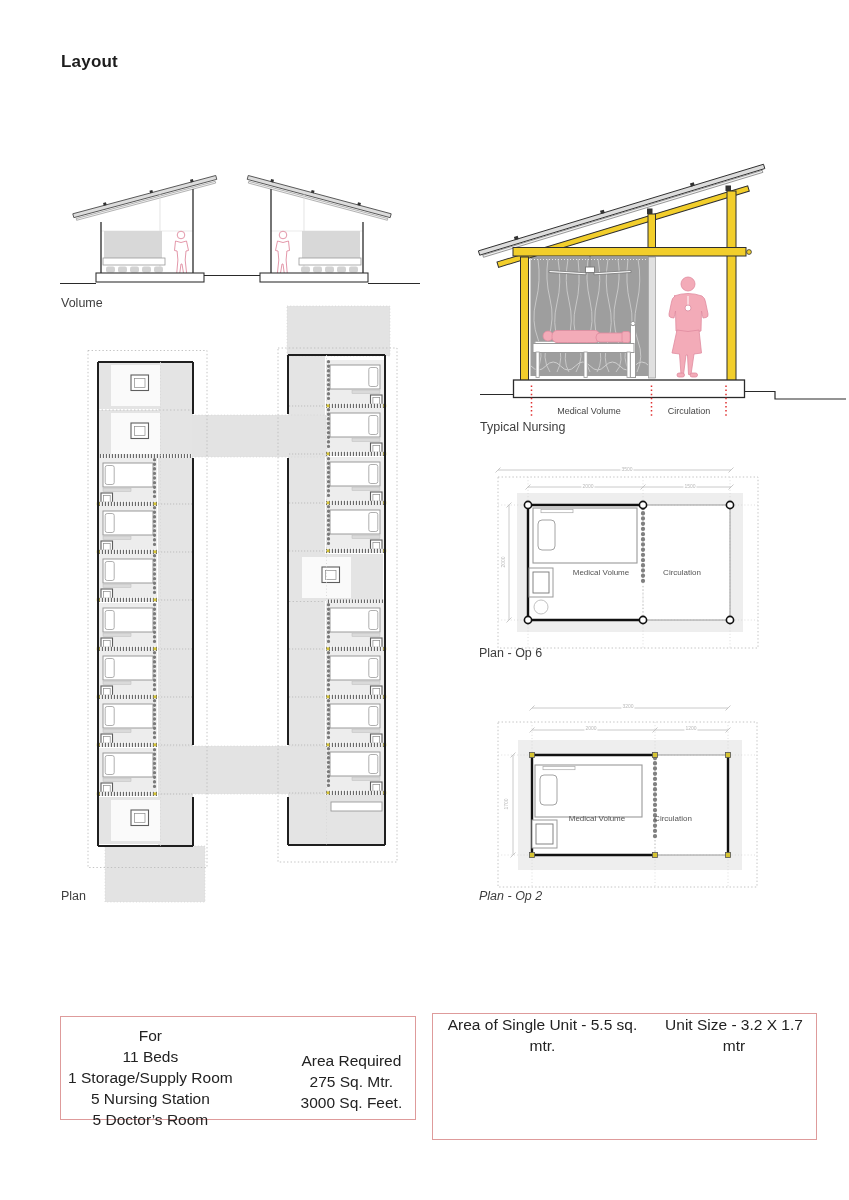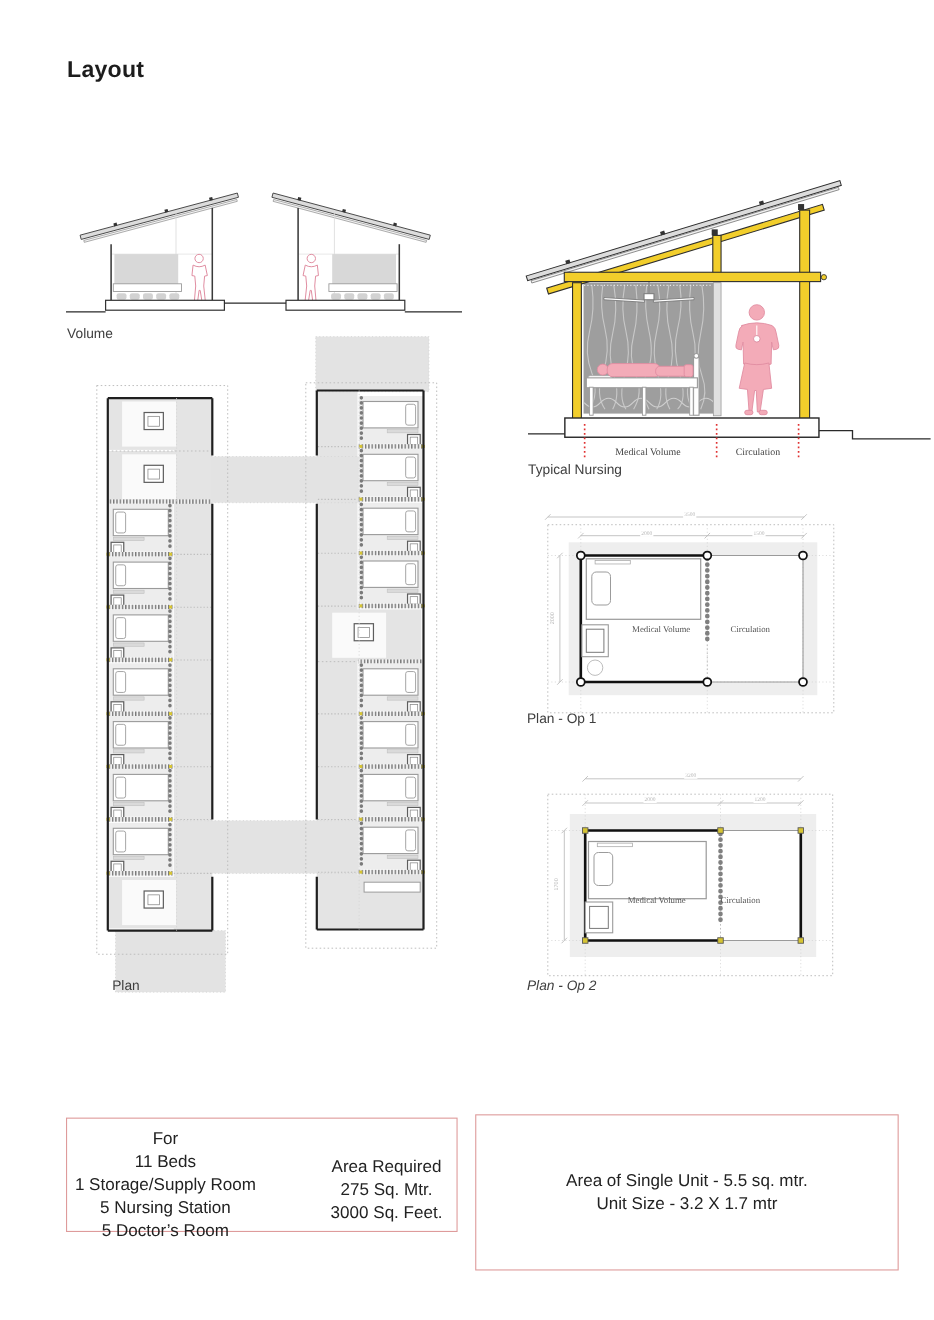"Layout" .title { font-size: 21px -> 17px }
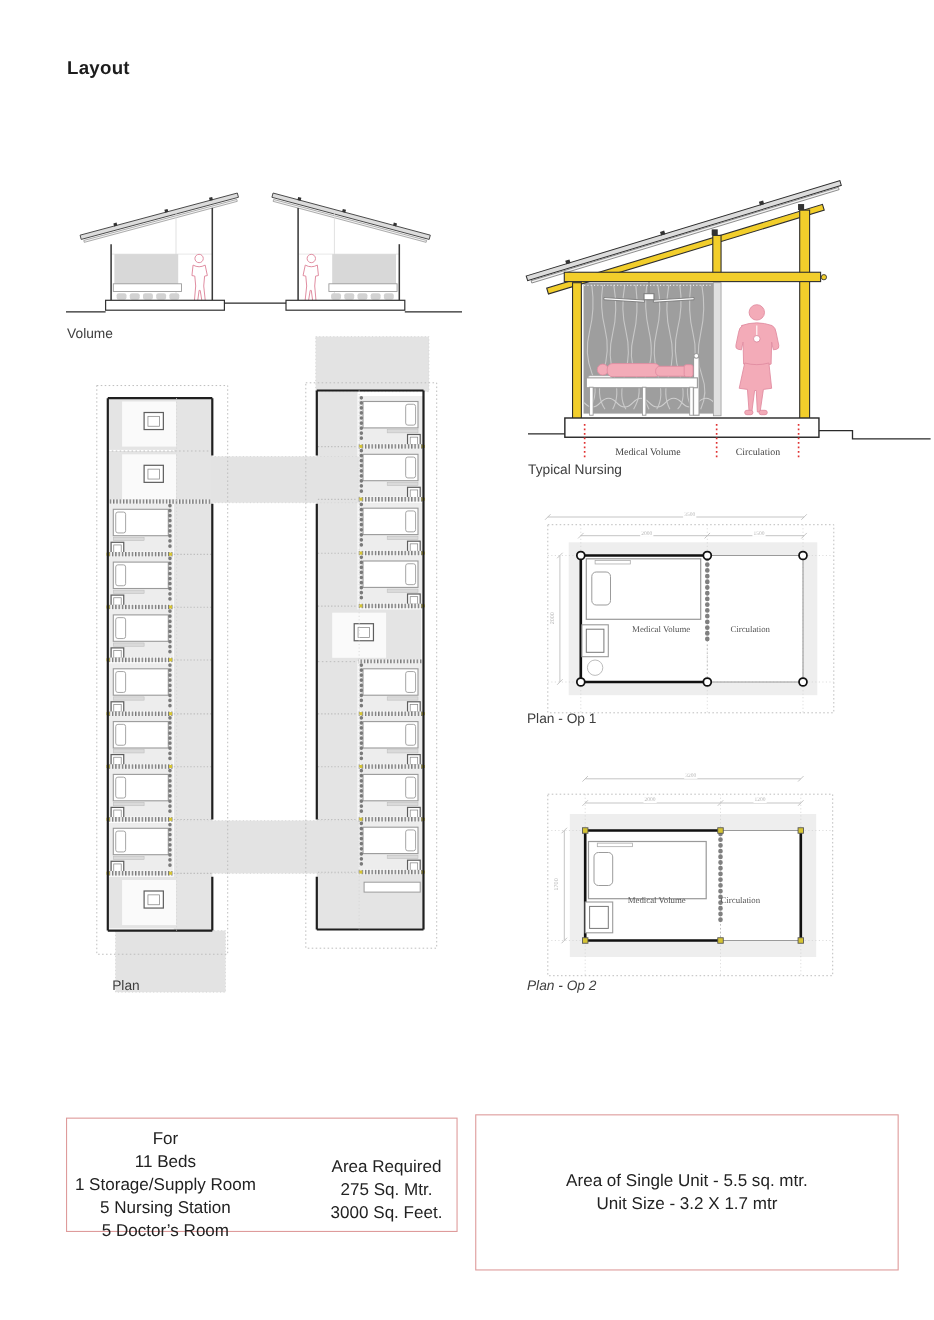"Medical Volume" .c { font-family: Liberation Serif, serif -> none }
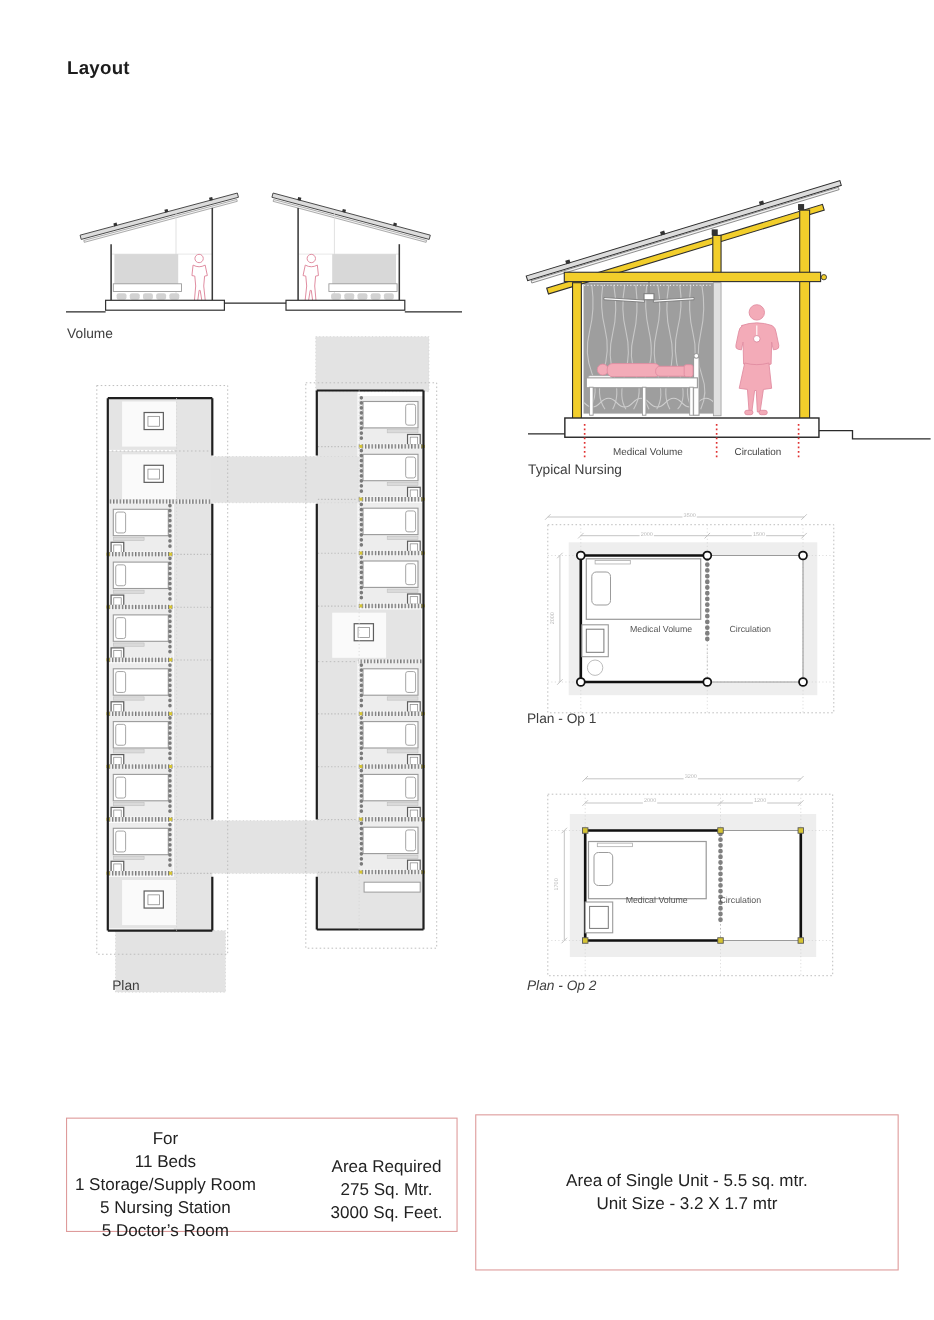"Plan - Op 1" div.t { text: 1 -> 6 }
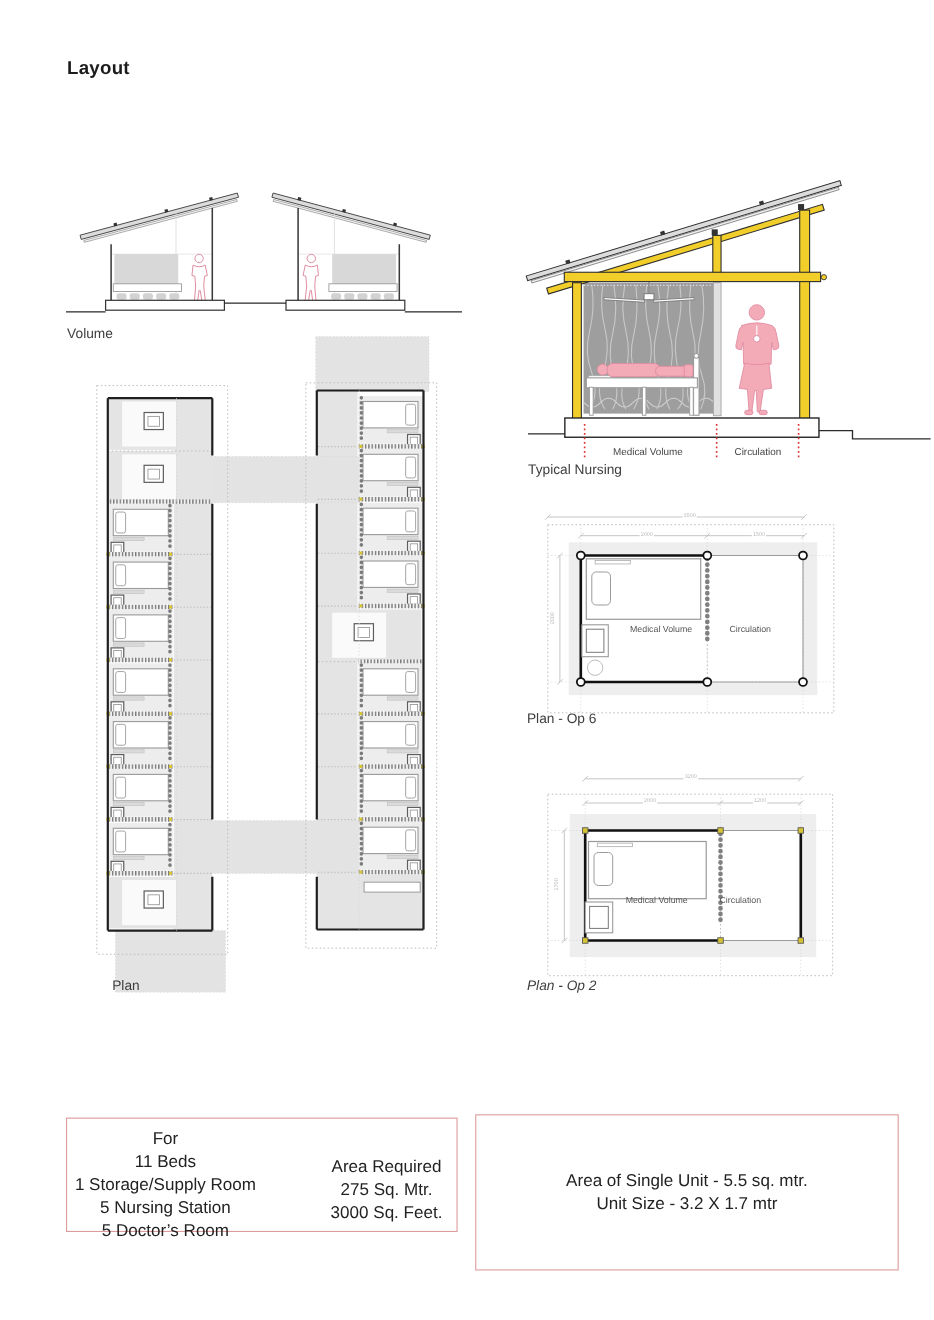"Plan" div.t { margin-left: 41px -> none }
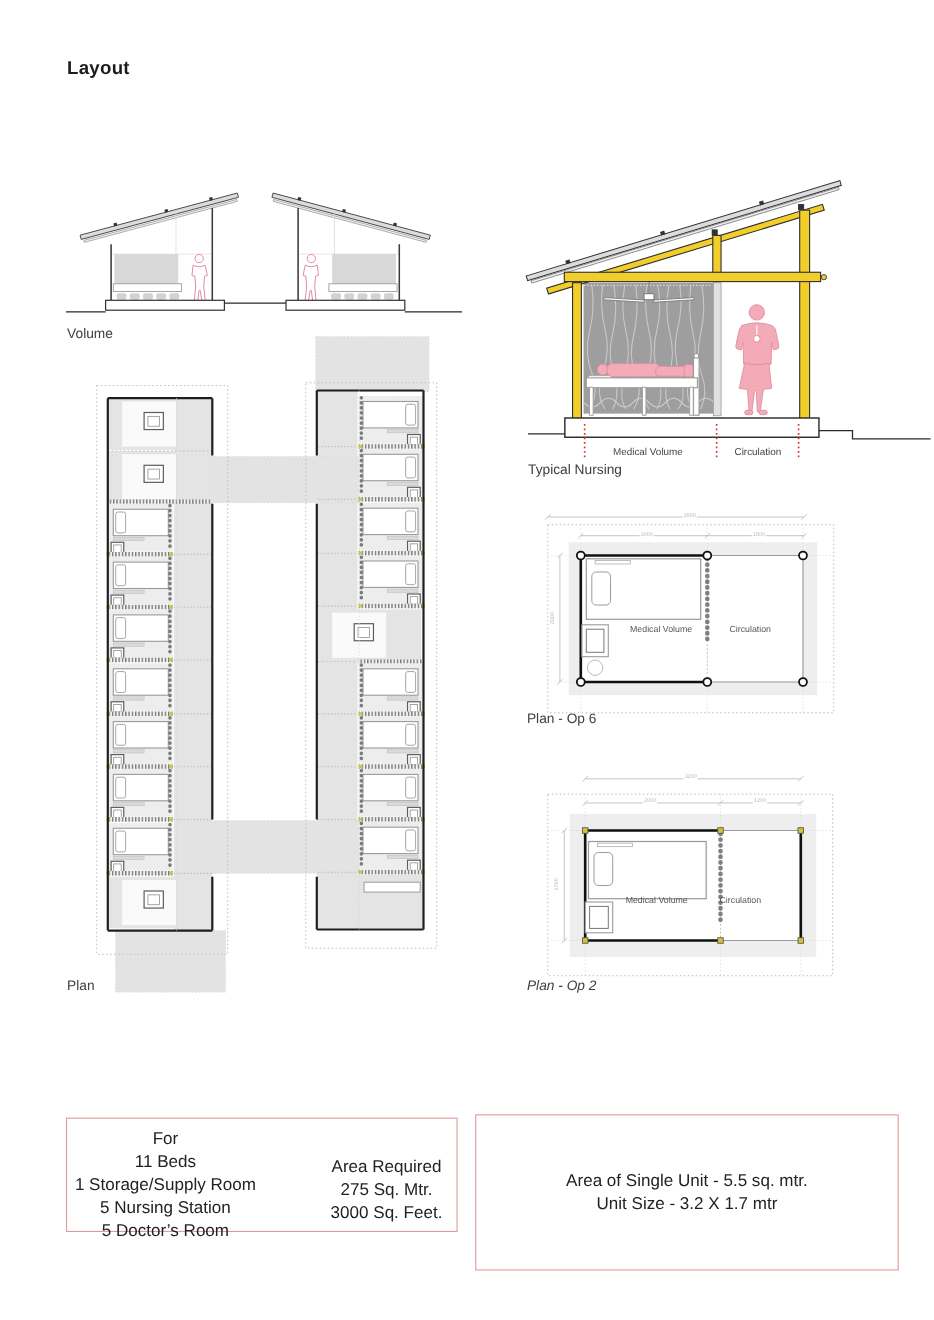"Area of Single Unit -" #unitBox { flex-direction: column -> row; height: 142px -> 127px }
